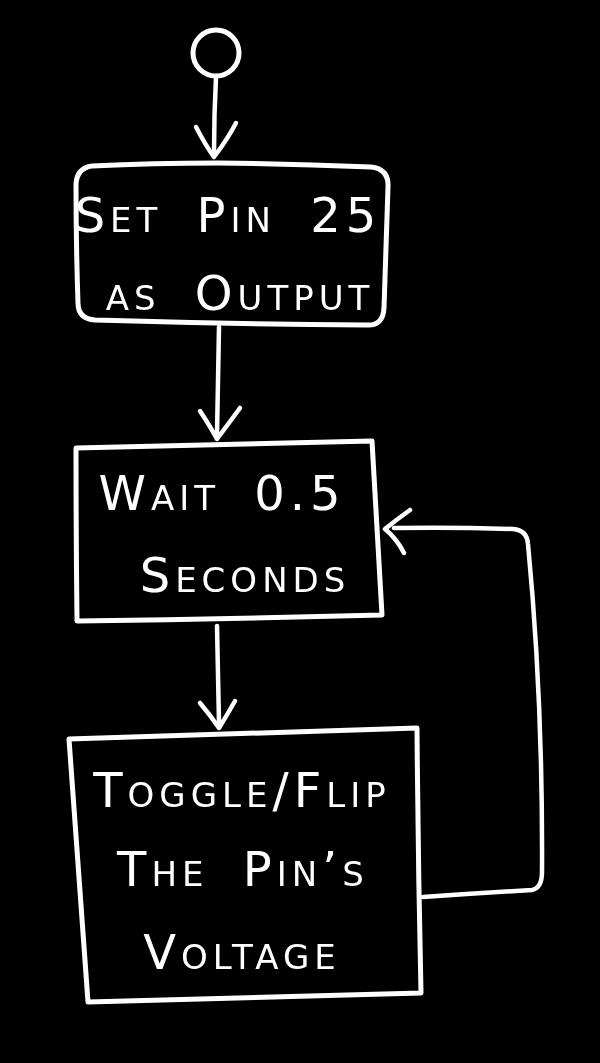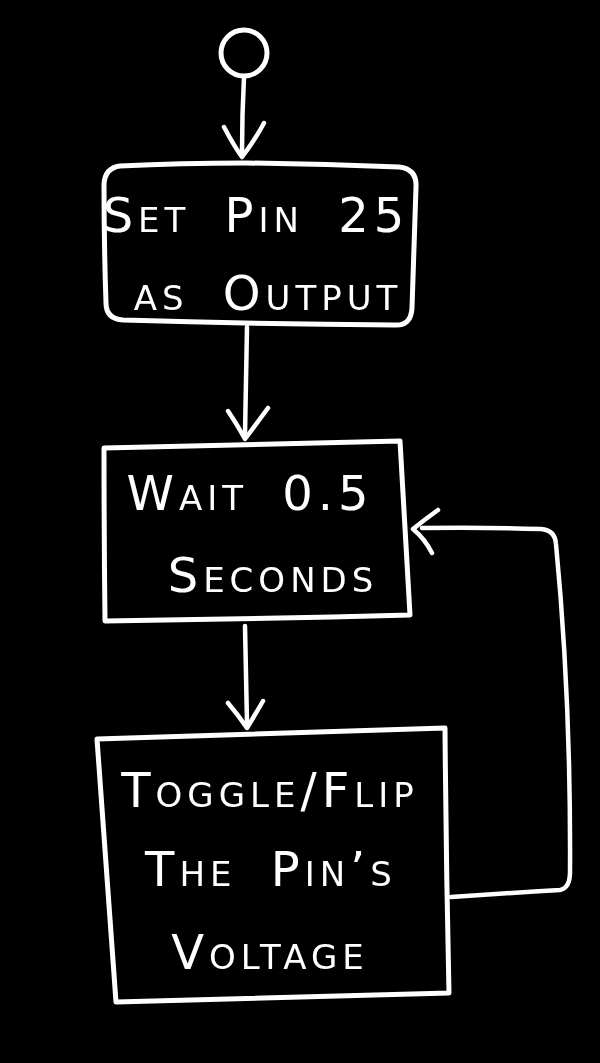"Set Pin 25" .canvas-wrap { padding-left: 28px -> none }
